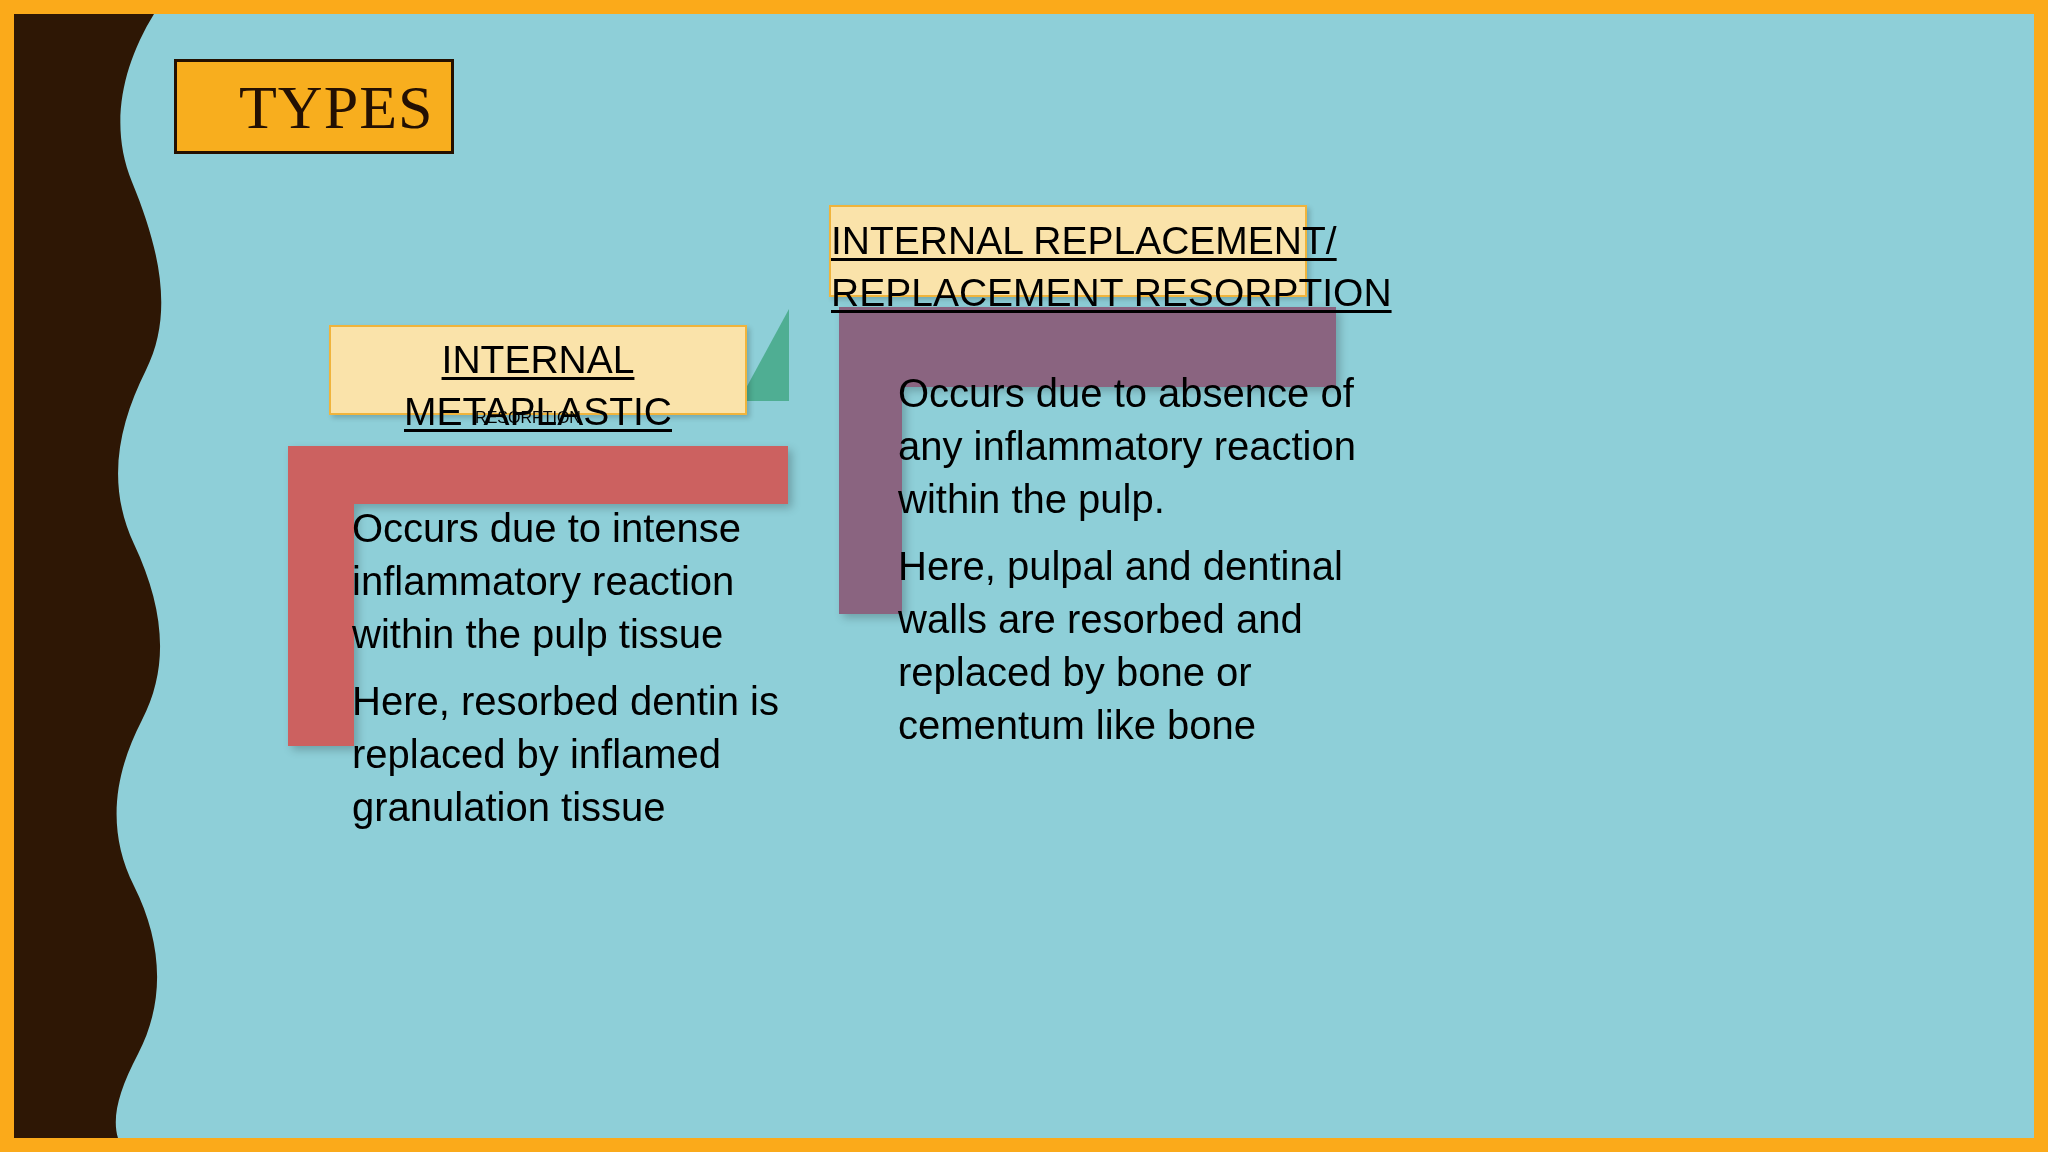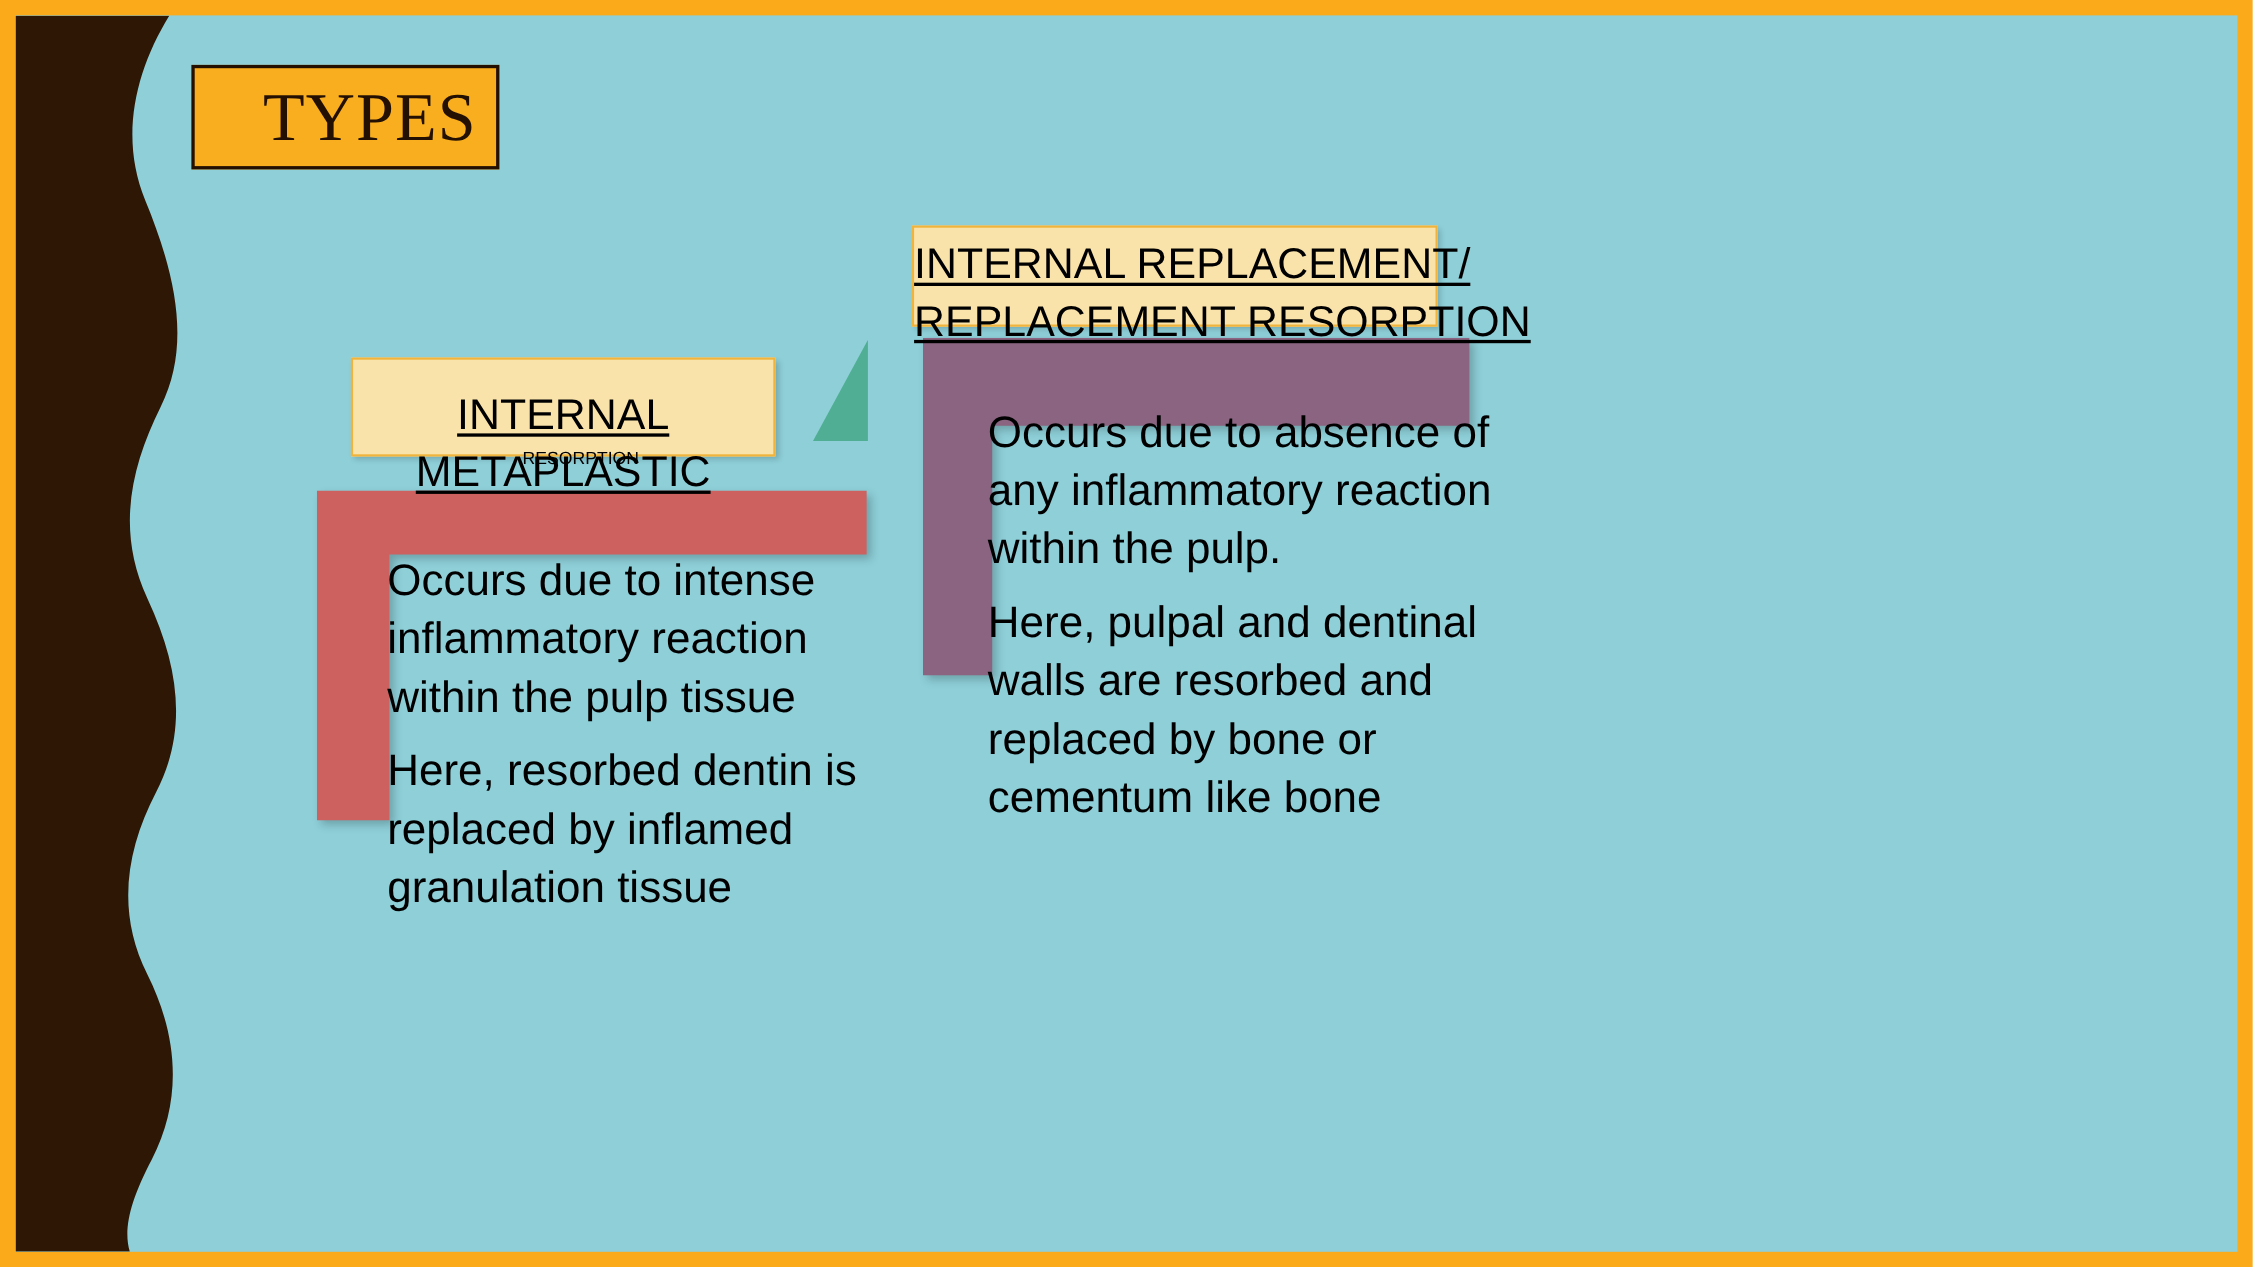"INTERNAL" #callout-left { left: 305px -> 315px; padding-top: 25px -> 7px; width: 386px -> 418px }
